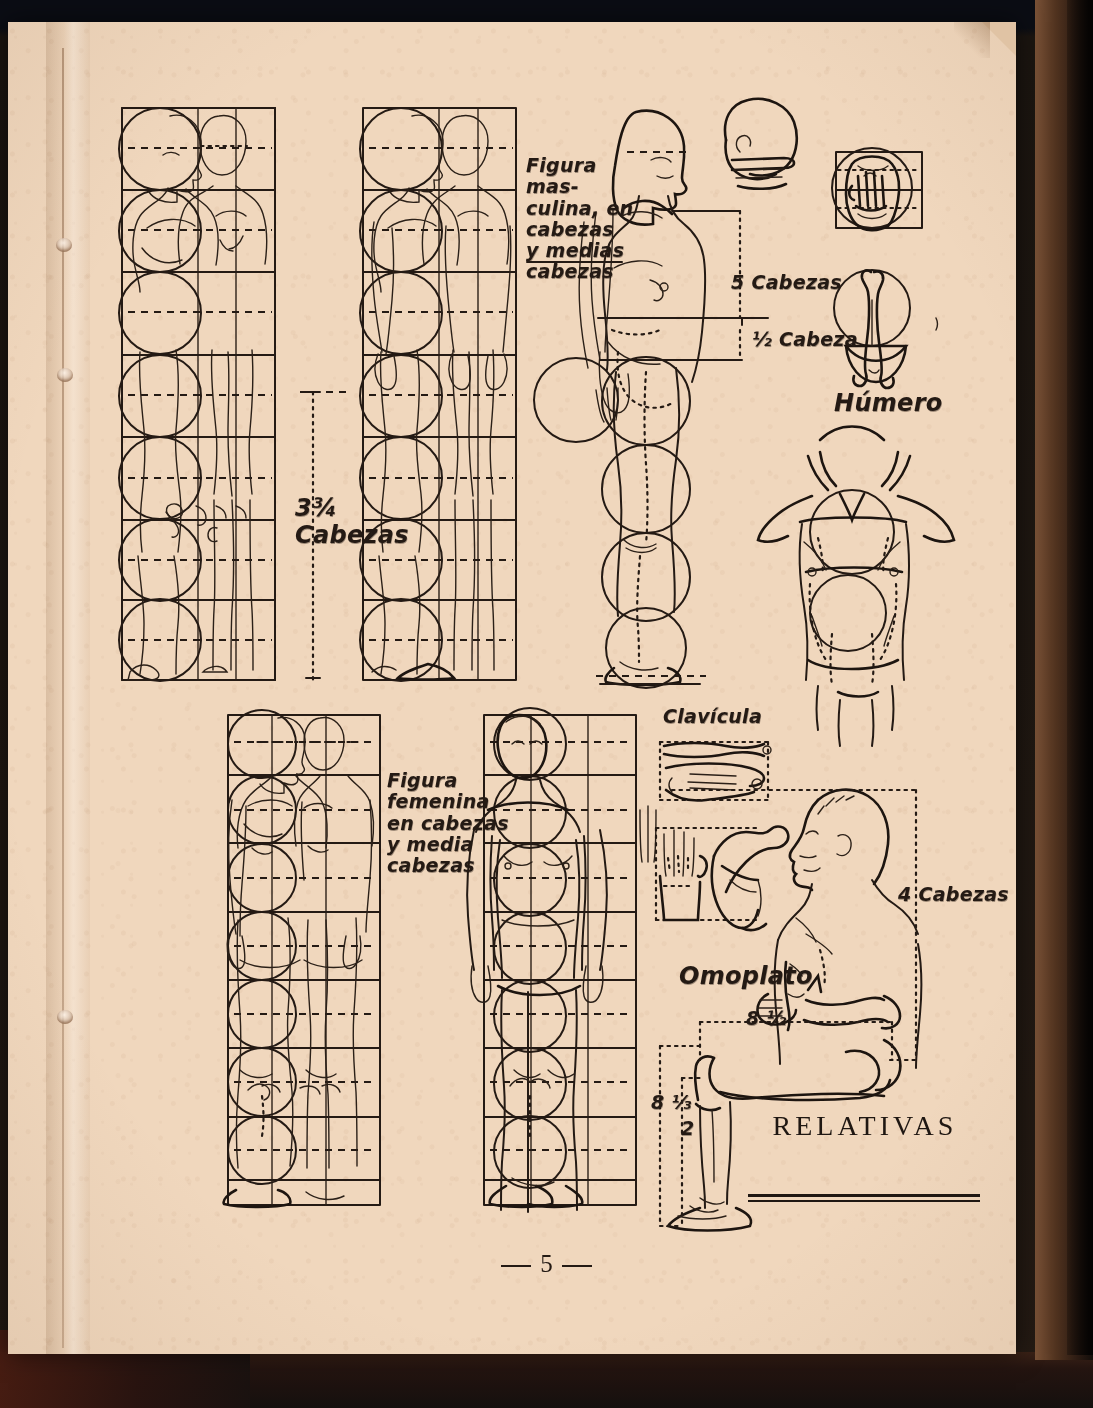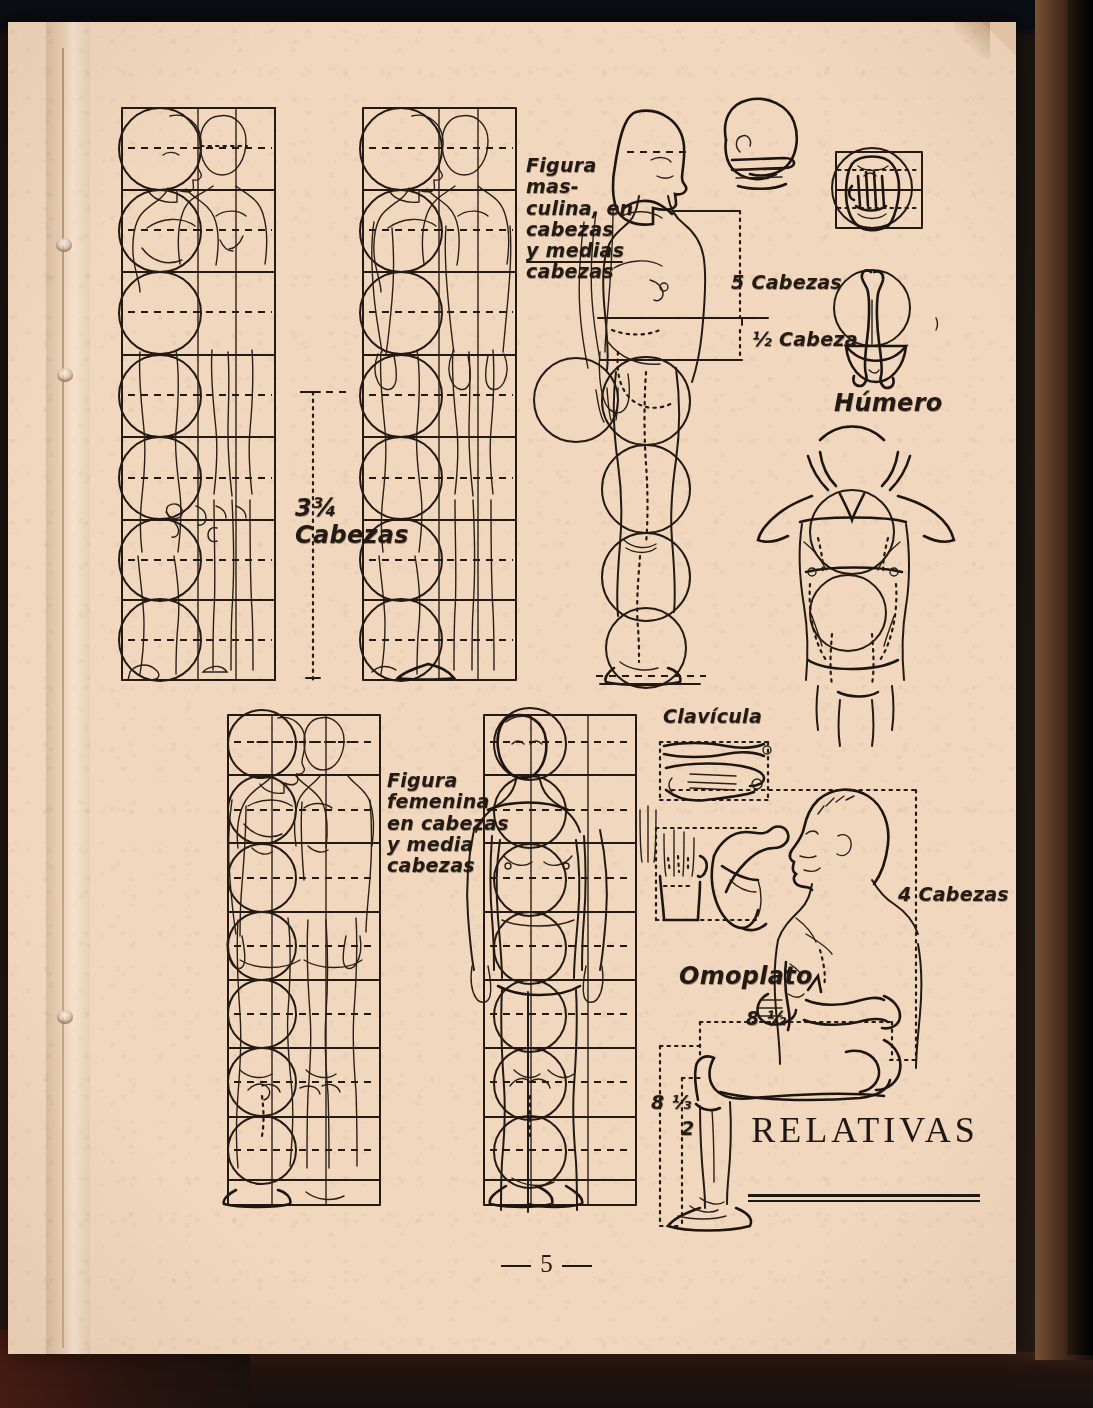"RELATIVAS" .title-block .l2 { font-size: 36px -> 28px }
